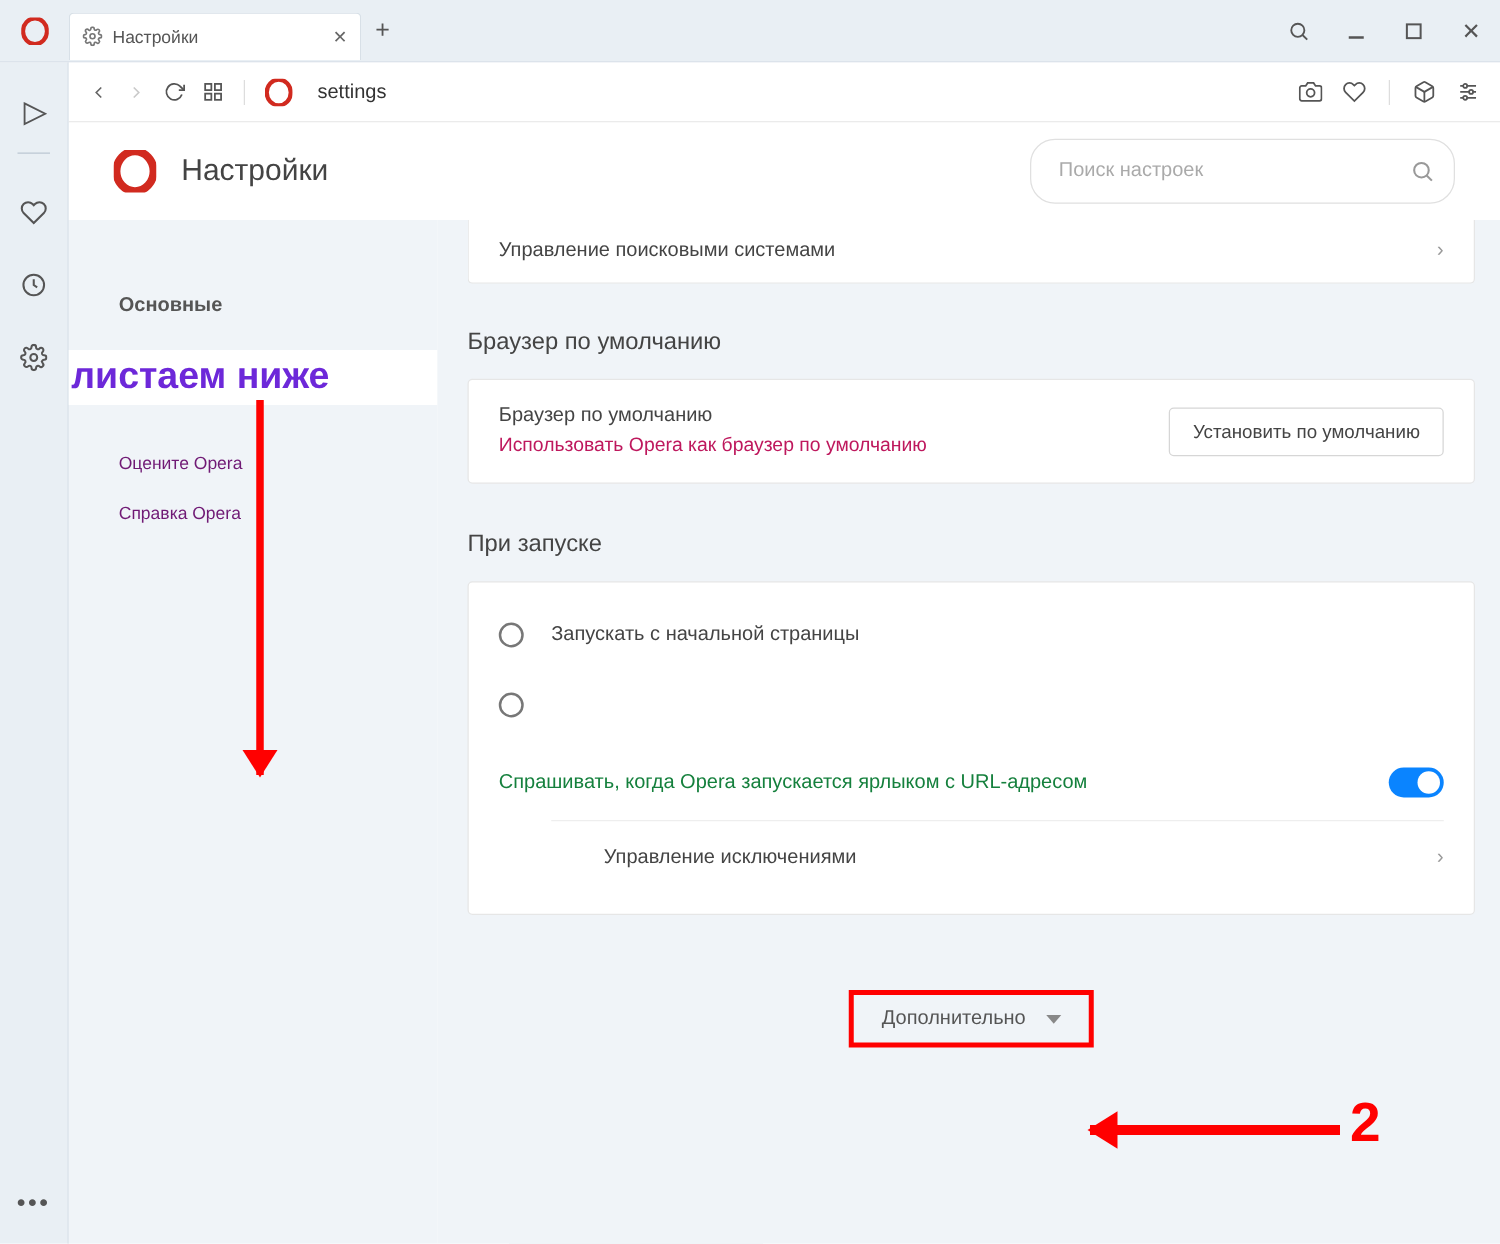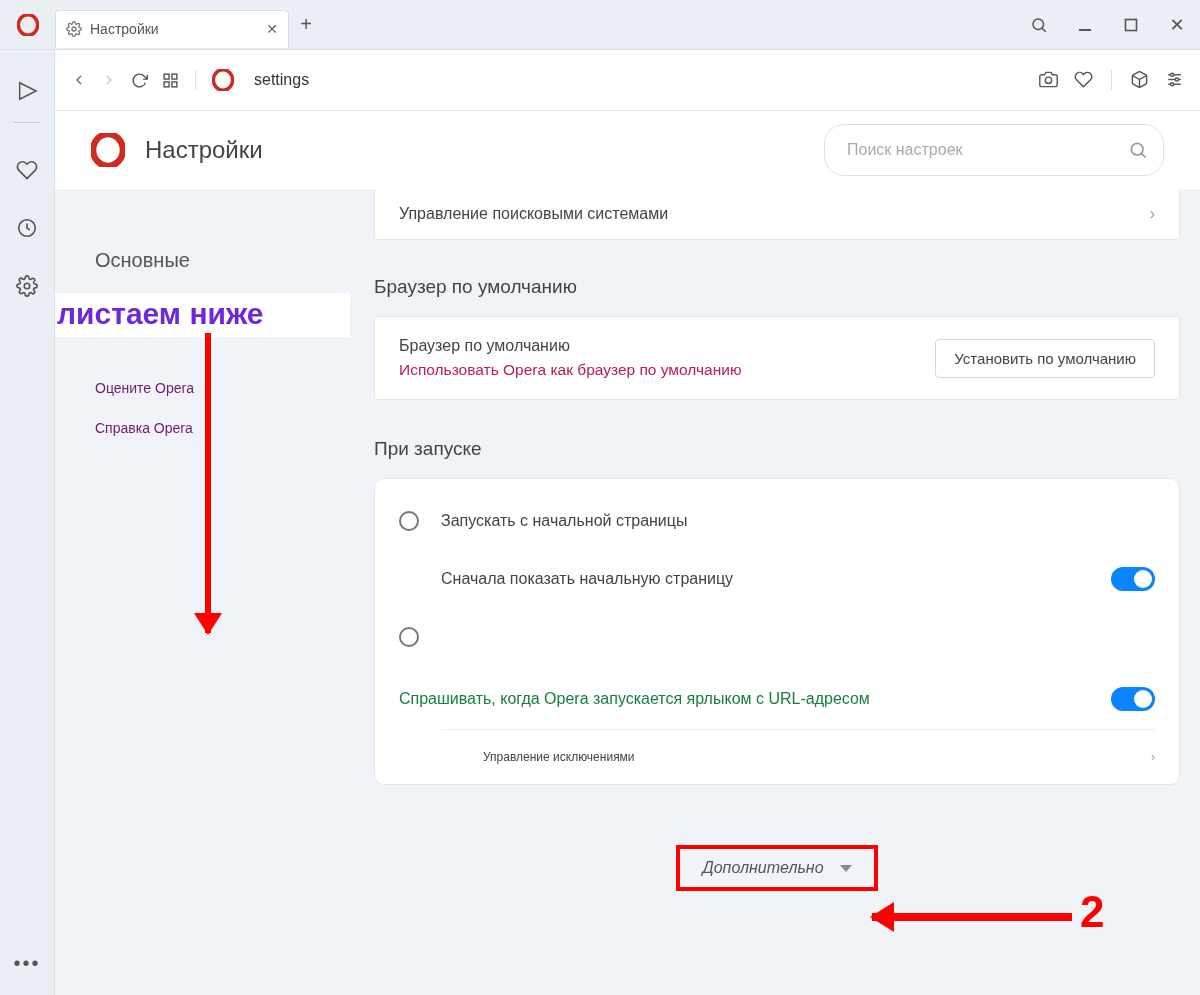"settings" .addr-bar { height: 61px -> 48px }
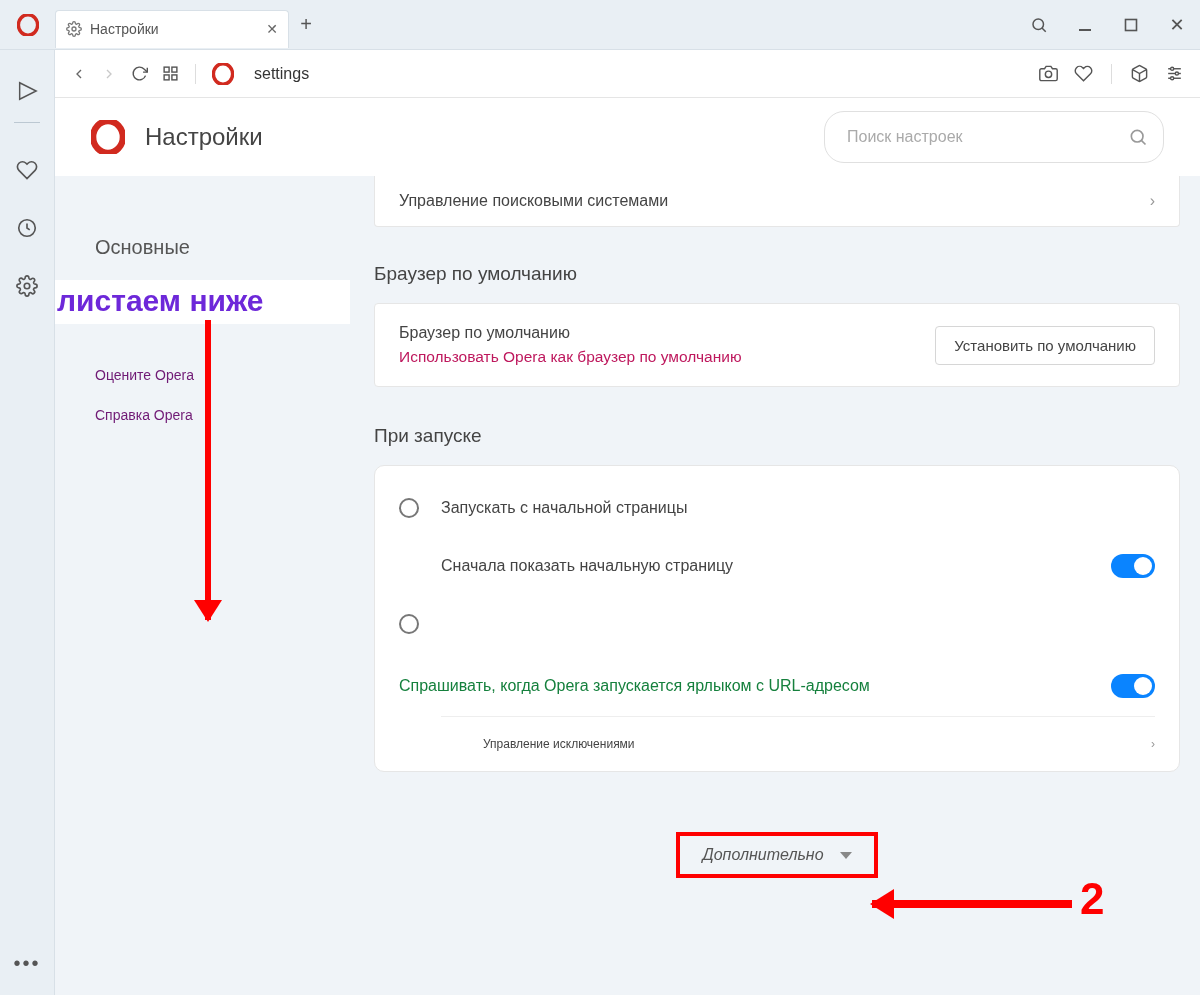"Основные" .sidebar .side-header { font-size: 20px -> 16px; font-weight: 400 -> 700 }
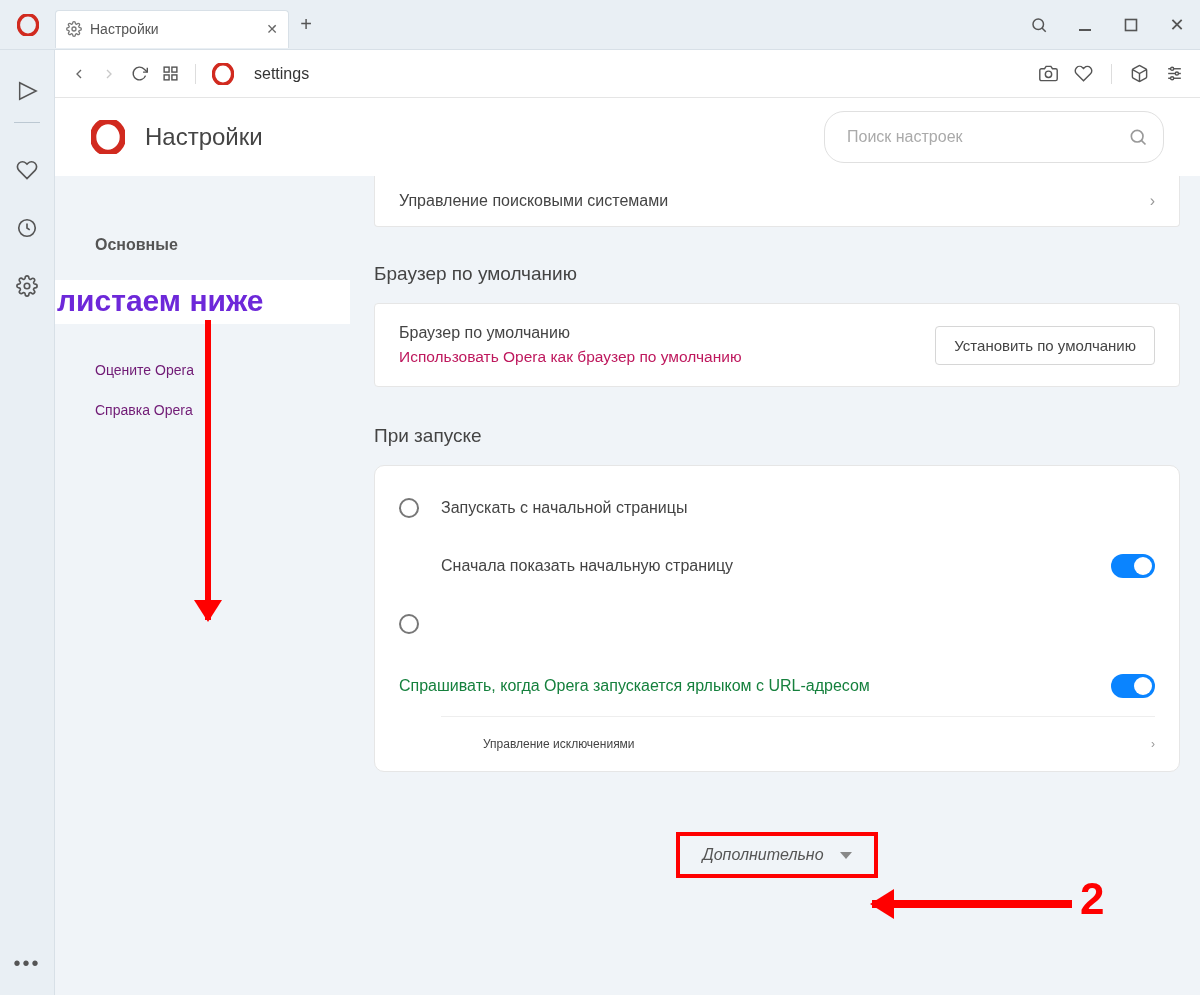"Запускать с начальной страницы" .startup-card { border-radius: 10px -> none; padding: 14px 24px 0 24px -> 14px 24px 16px 24px }
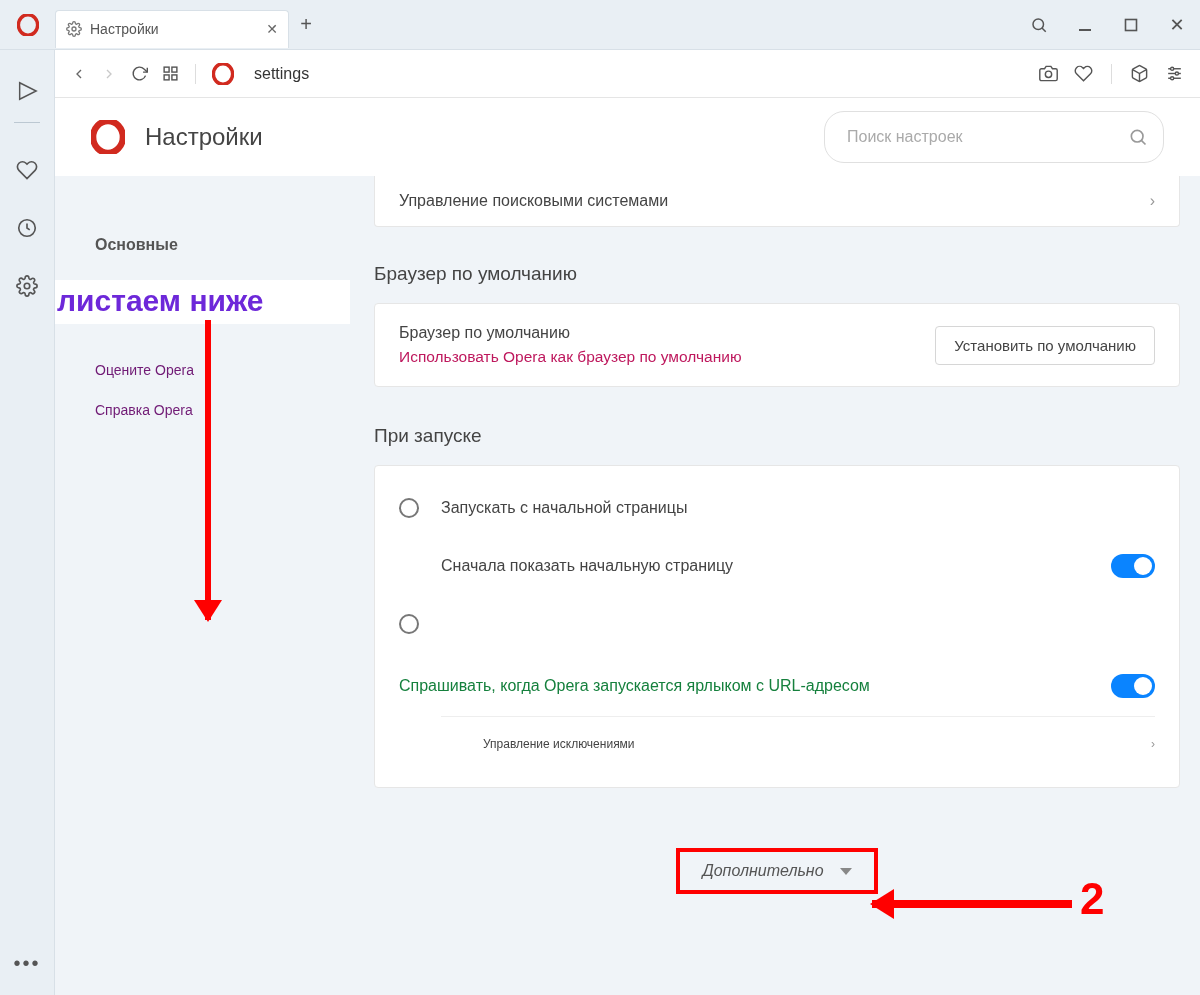"Сначала показать начальную страницу" div.sub-row { html: <div> <span>Сначала показать начальную страницу</span> <span></span> </div> -> none }
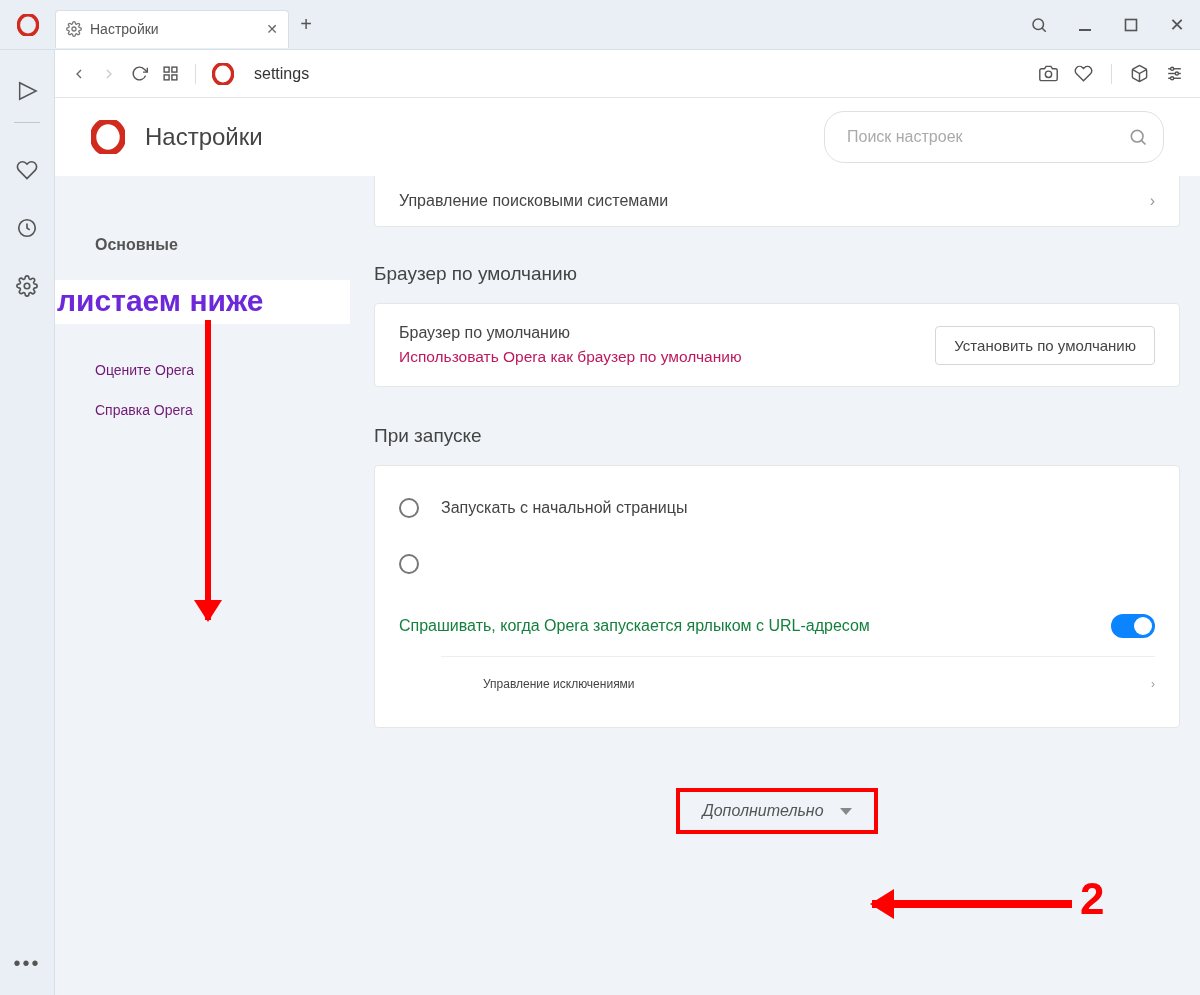"Управление исключениями" .exc-row { font-size: 12px -> 16px }
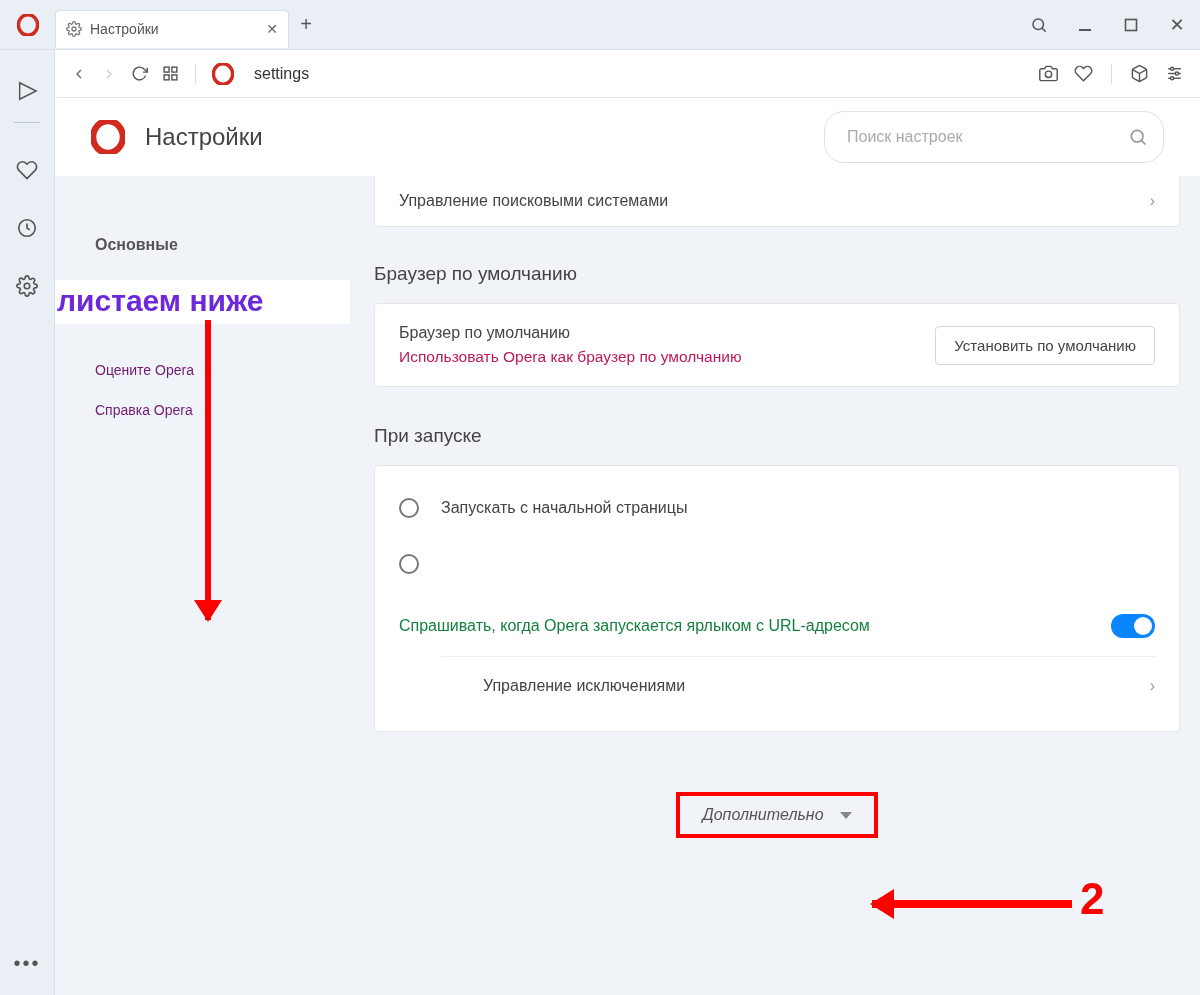"Дополнительно" .advanced-wrap { font-style: italic -> none }
